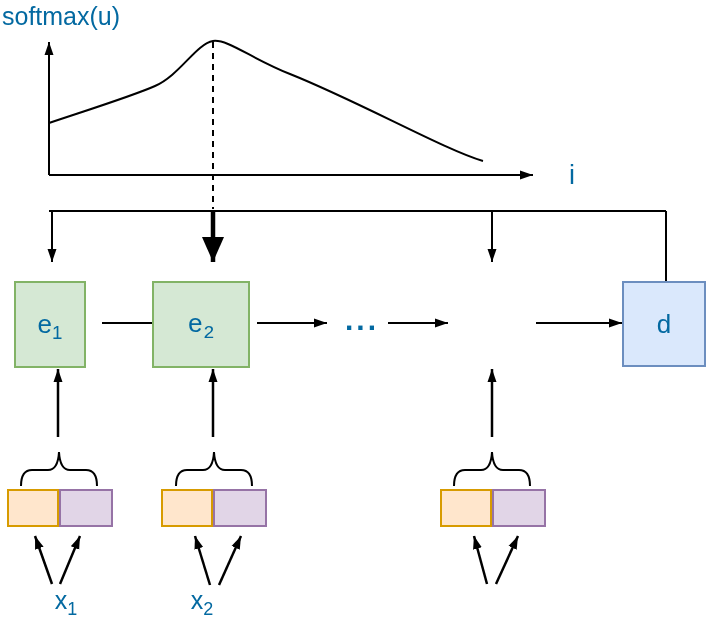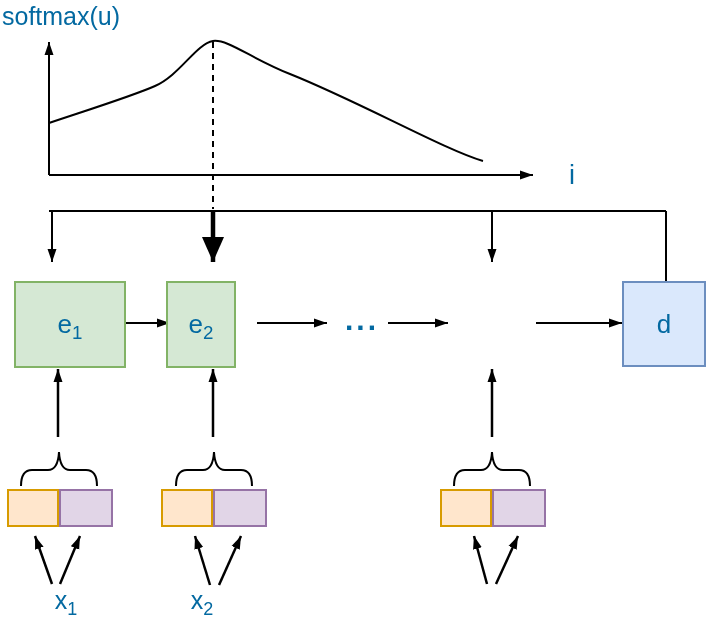"e1" .enc { width: 112px -> 72px }
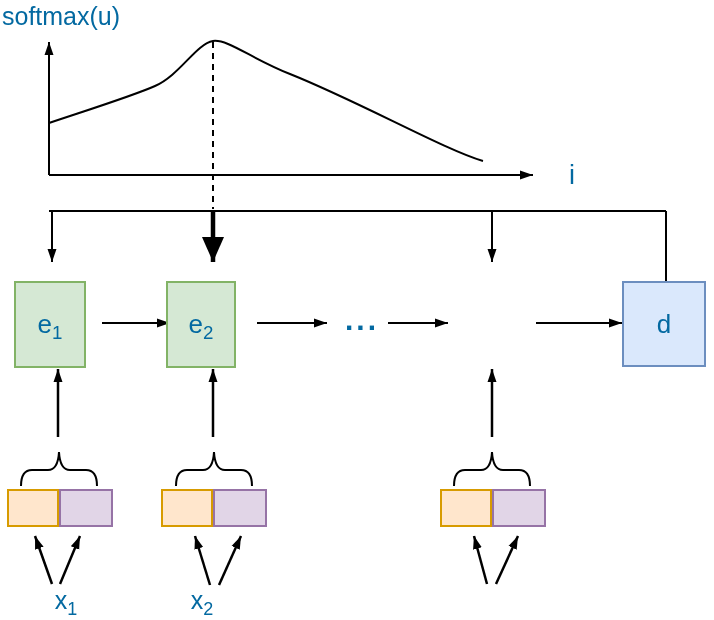"e2" .pos-e2 { font-family: none -> Liberation Mono, monospace; left: 166px -> 152px; width: 70px -> 98px }
